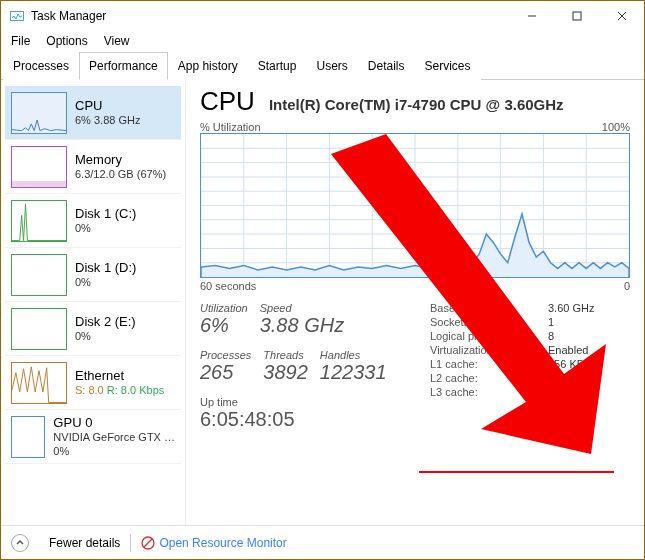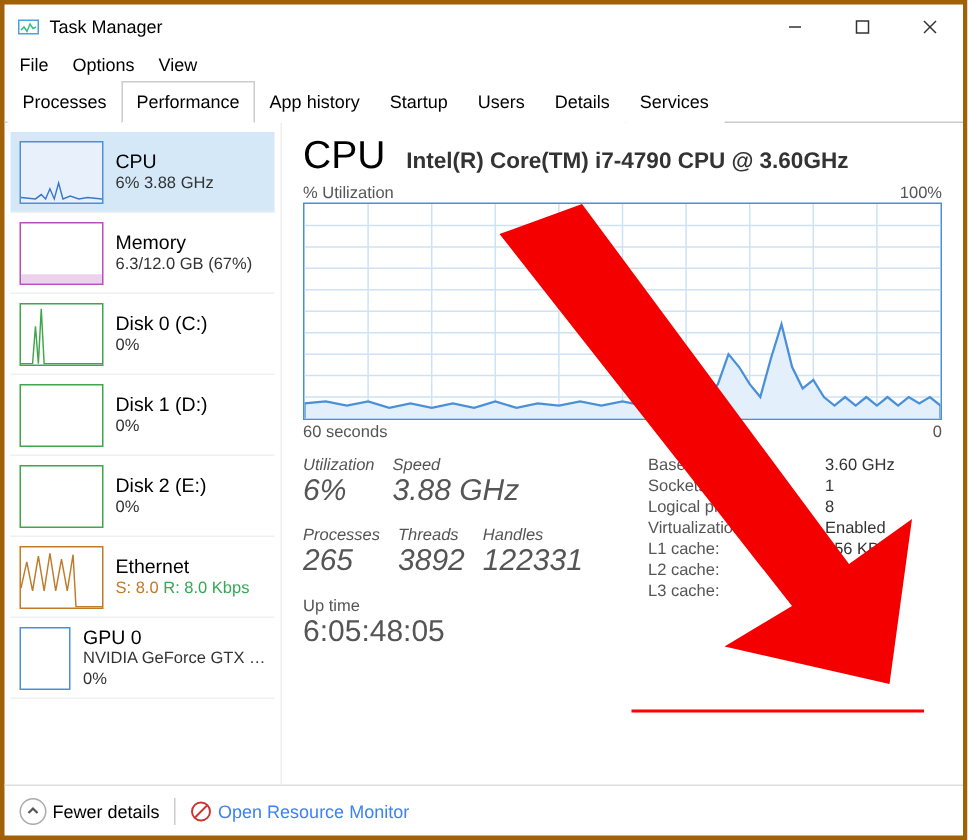"Task Manager" .window { border: 3px solid #a16207 -> 1px solid #a16207 }
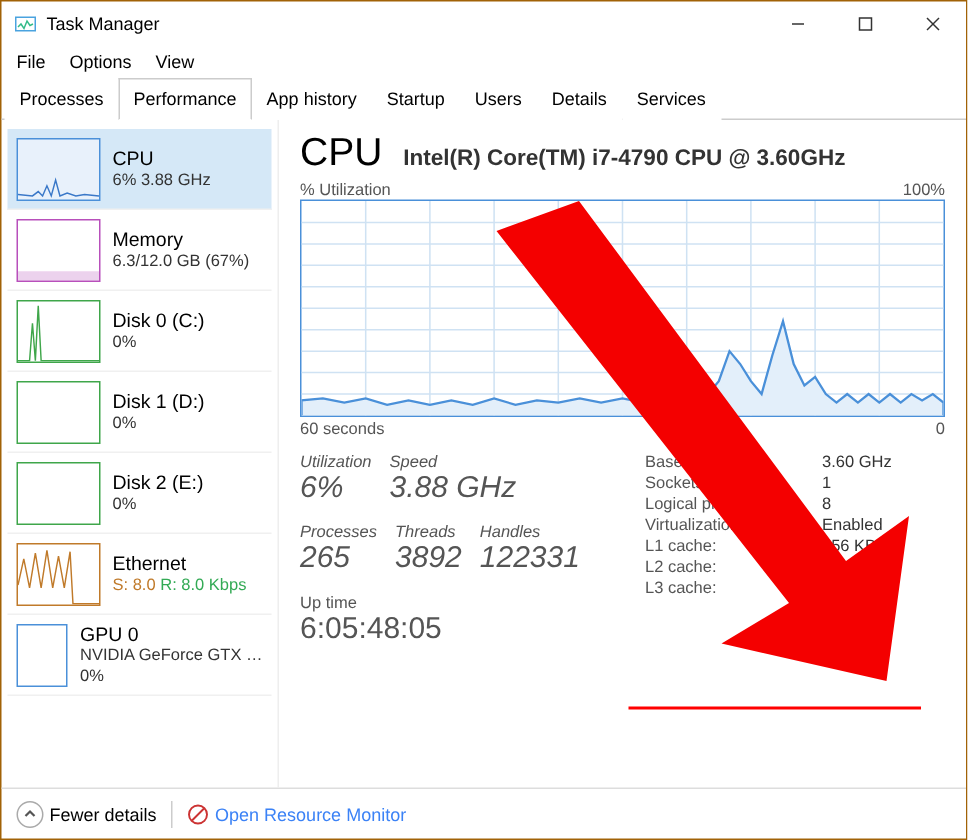"Disk 0 (C:)" span.side-title { text: 0 -> 1 }
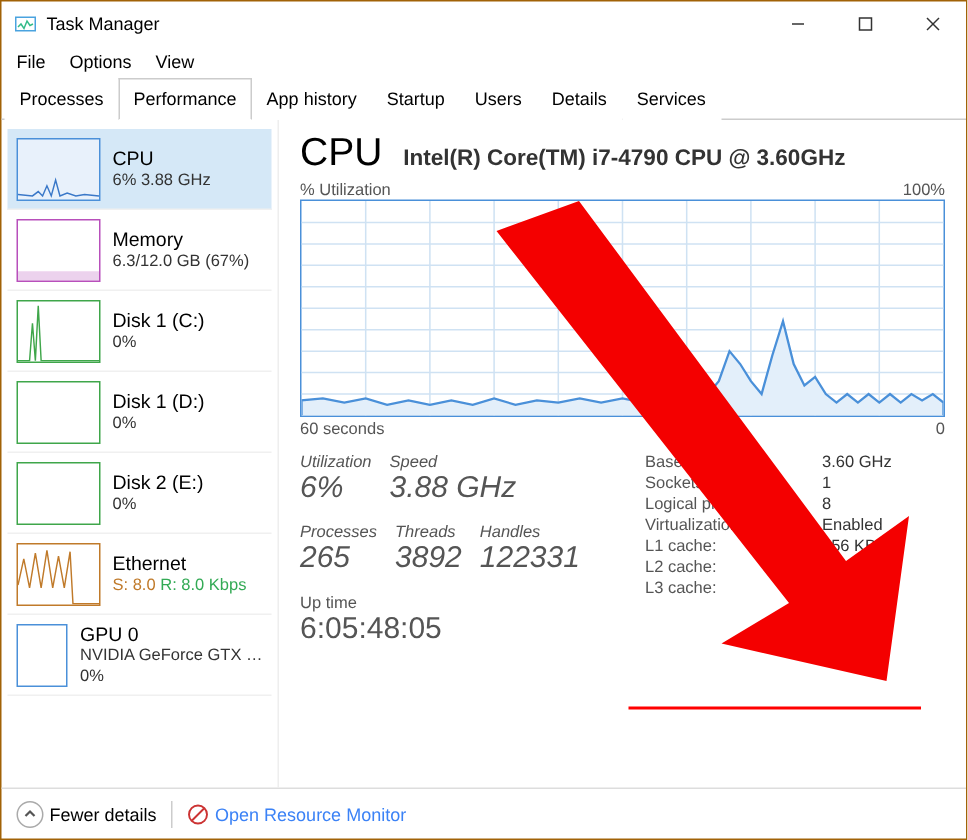"Fewer details" div { gap: 0 -> 16px }
